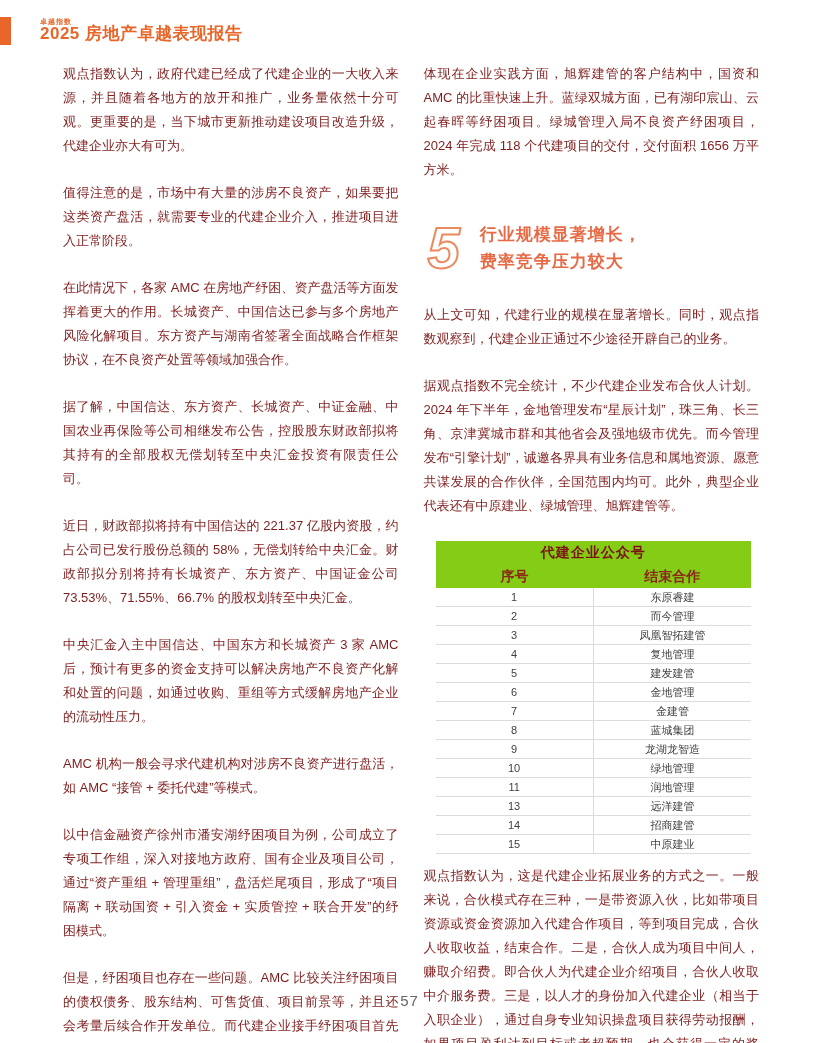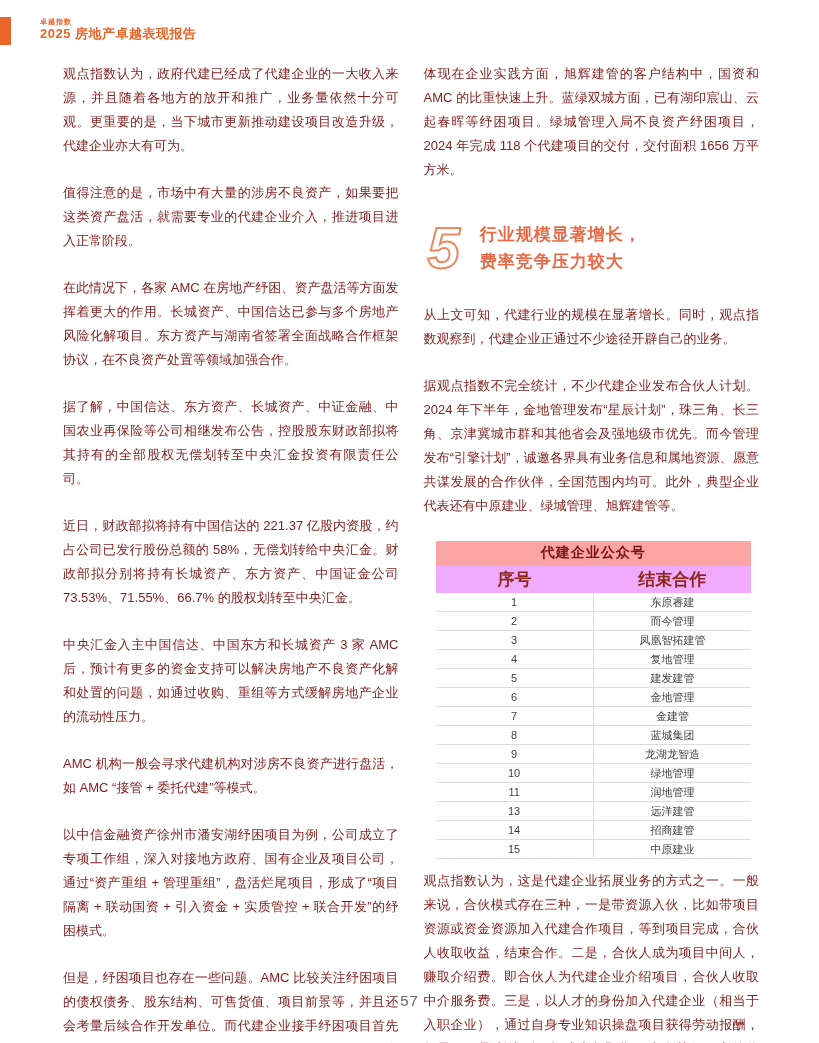"2025 房地产卓越表现报告" .logo-title { font-size: 13px -> 17px }
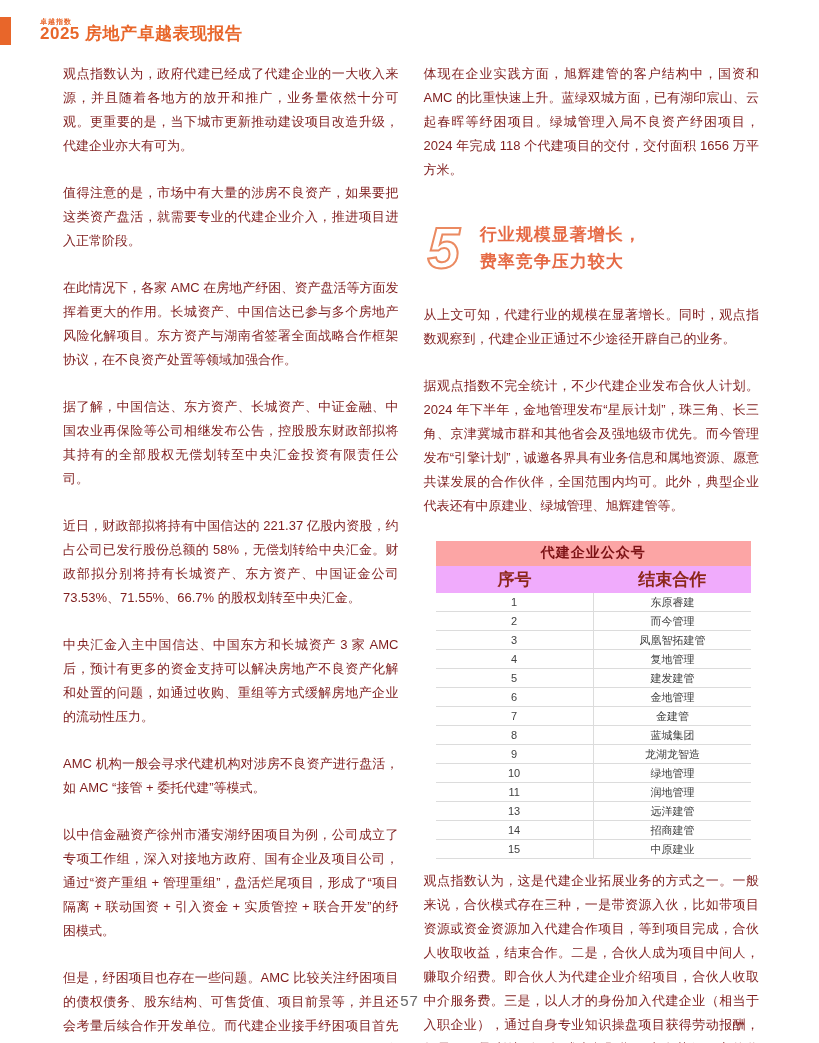"代建企业公众号" .pub-table .title-row td { background: #fca5a5 -> #84cc16 }
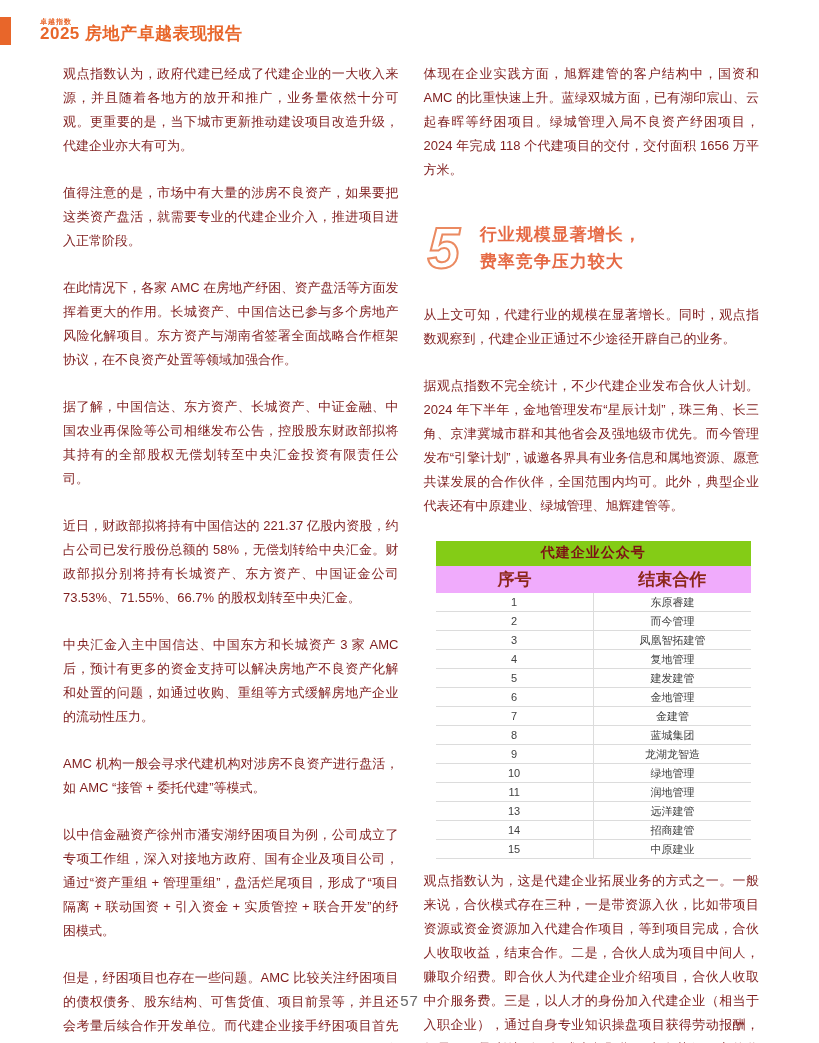"序号" .pub-table .head-row td { background: #f0abfc -> #84cc16; font-size: 17px -> 14px }
